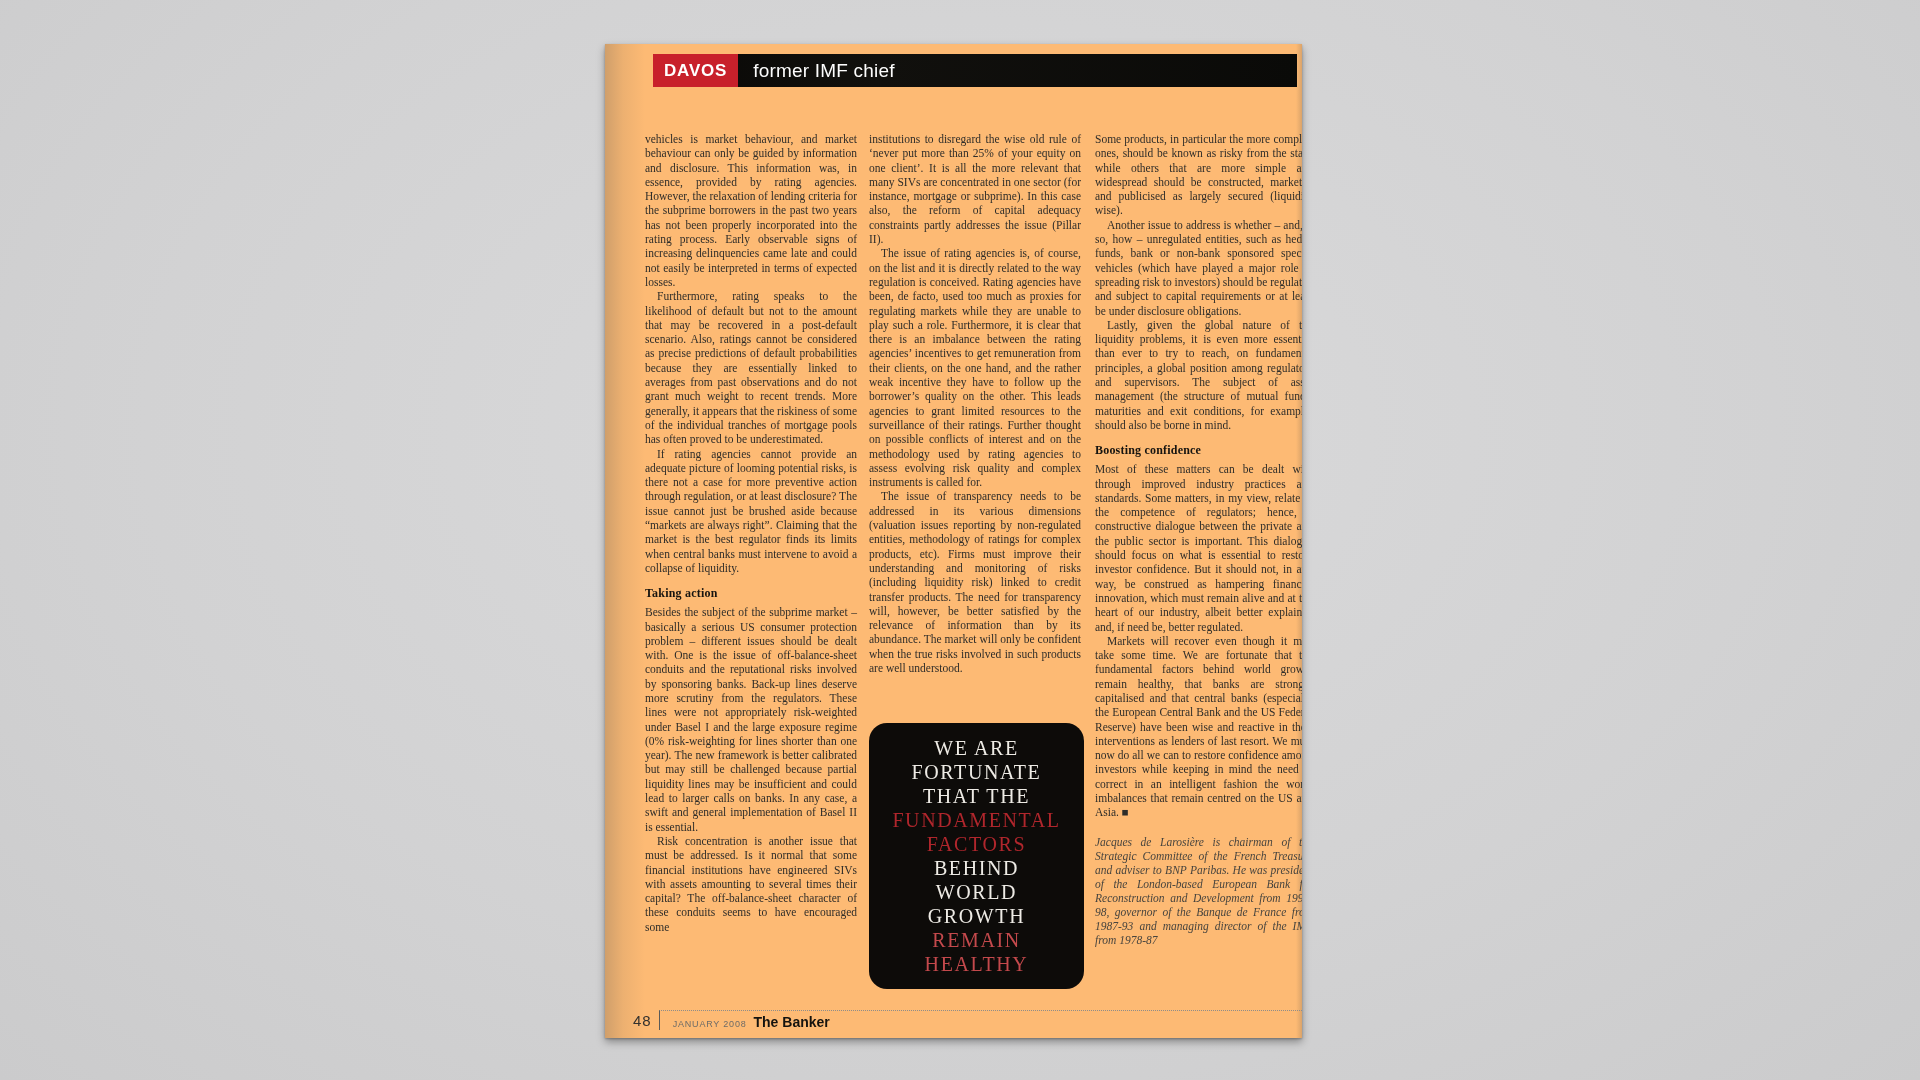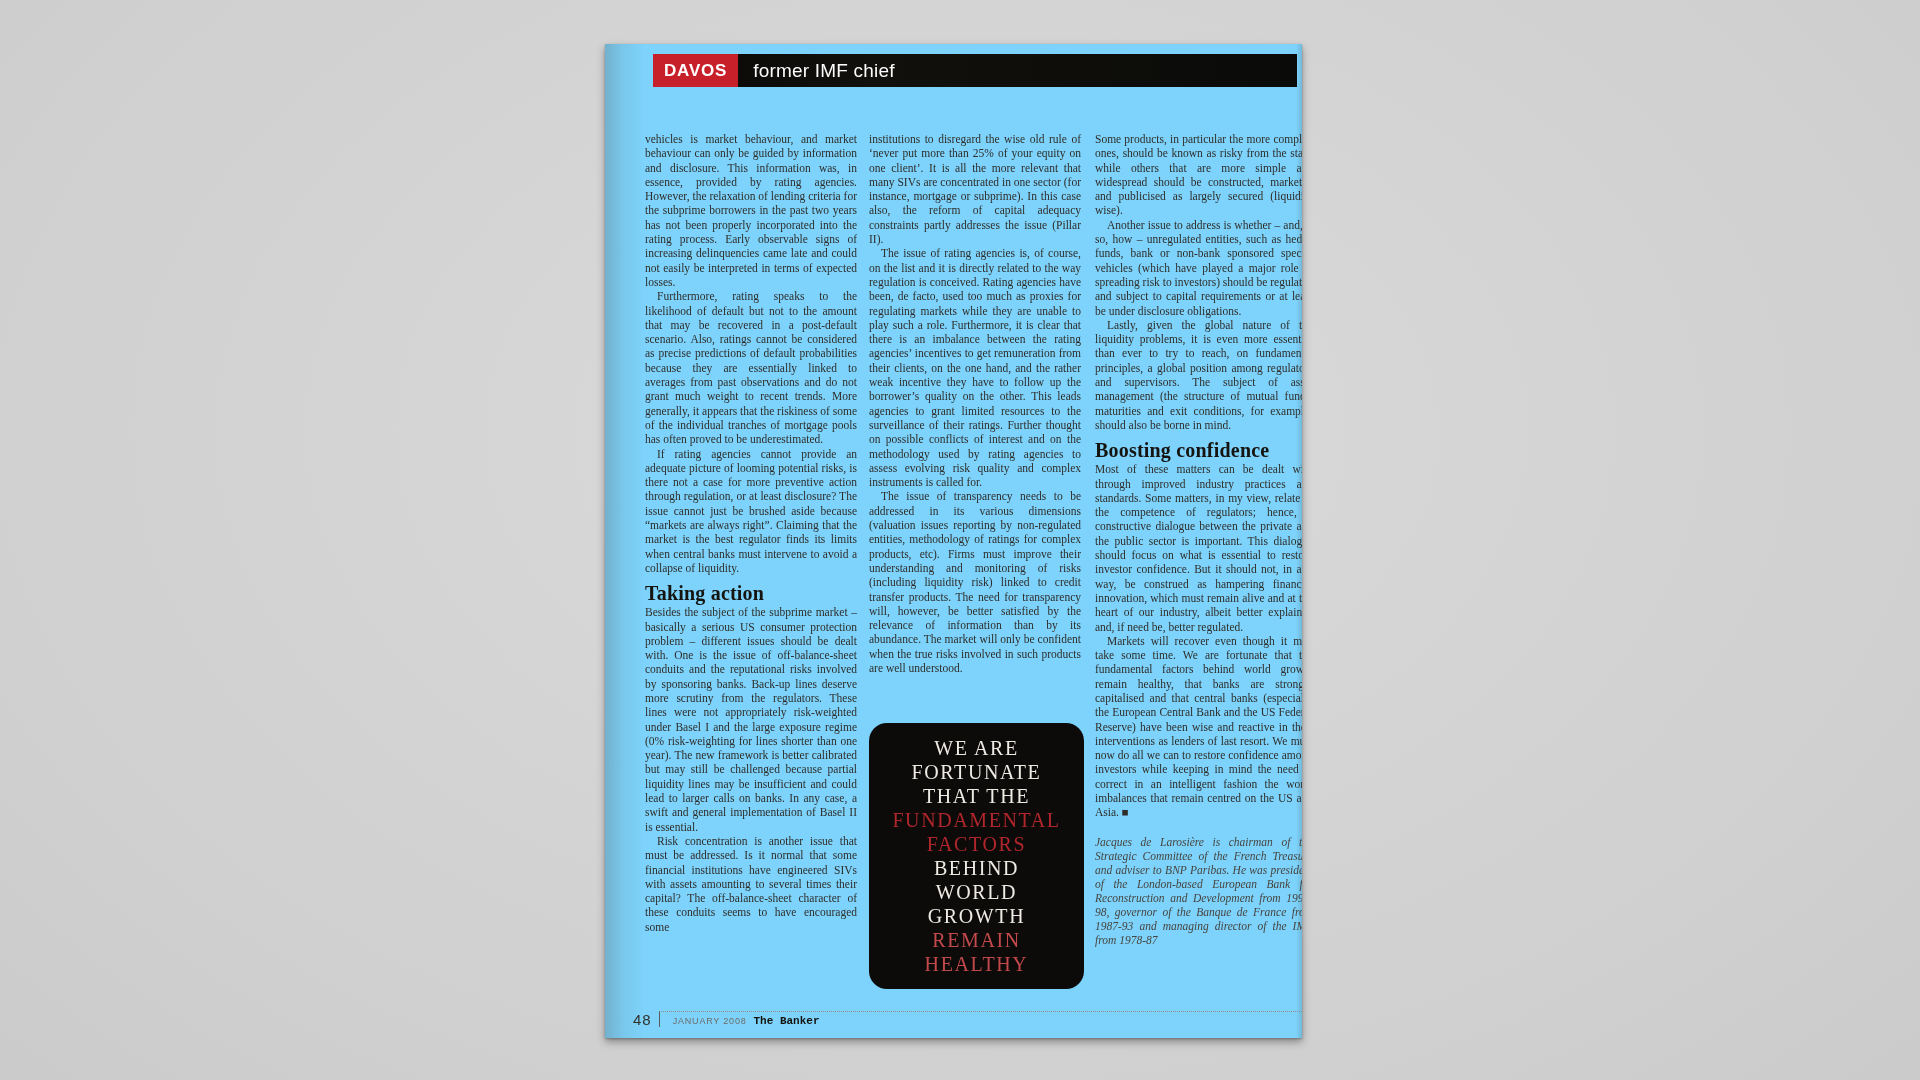"DAVOS" .page { background: #7dd3fc -> #fdba74 }
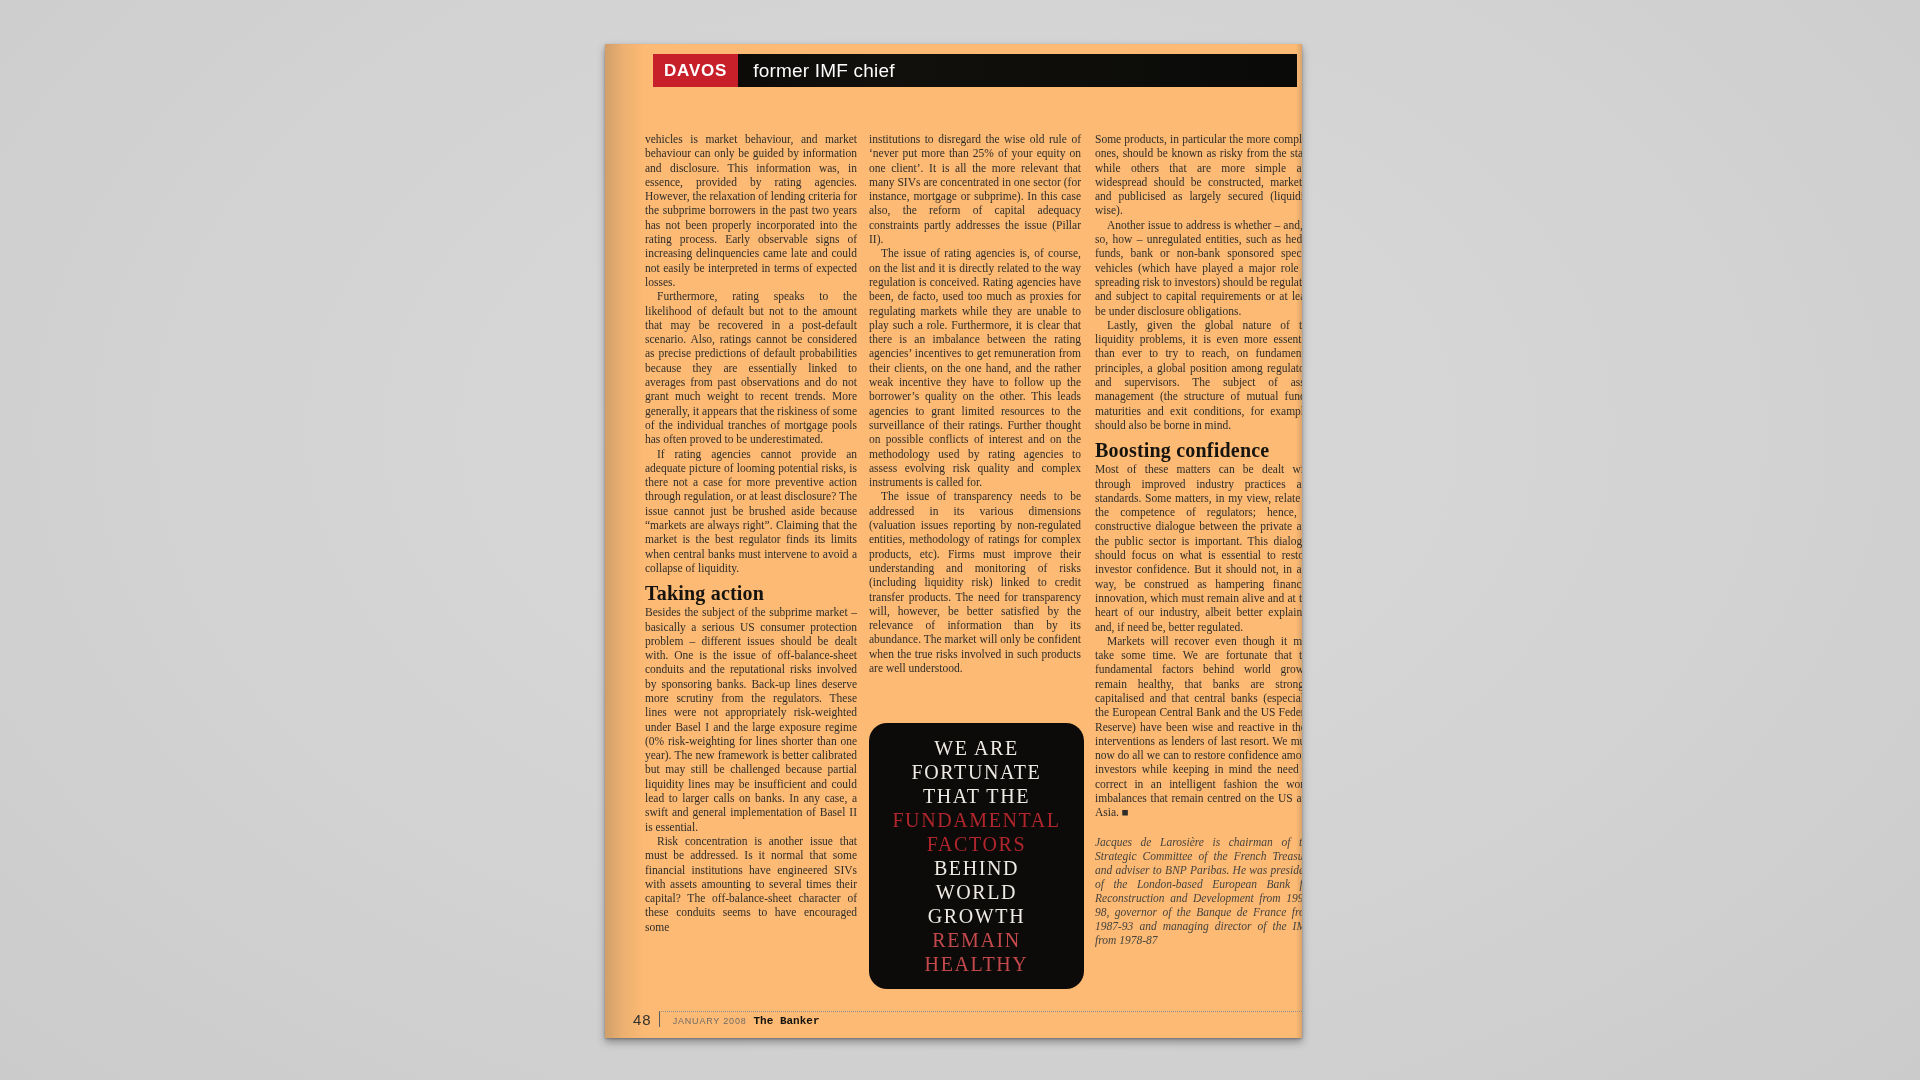"Boosting confidence" .col h3.heading { font-size: 20px -> 12px }
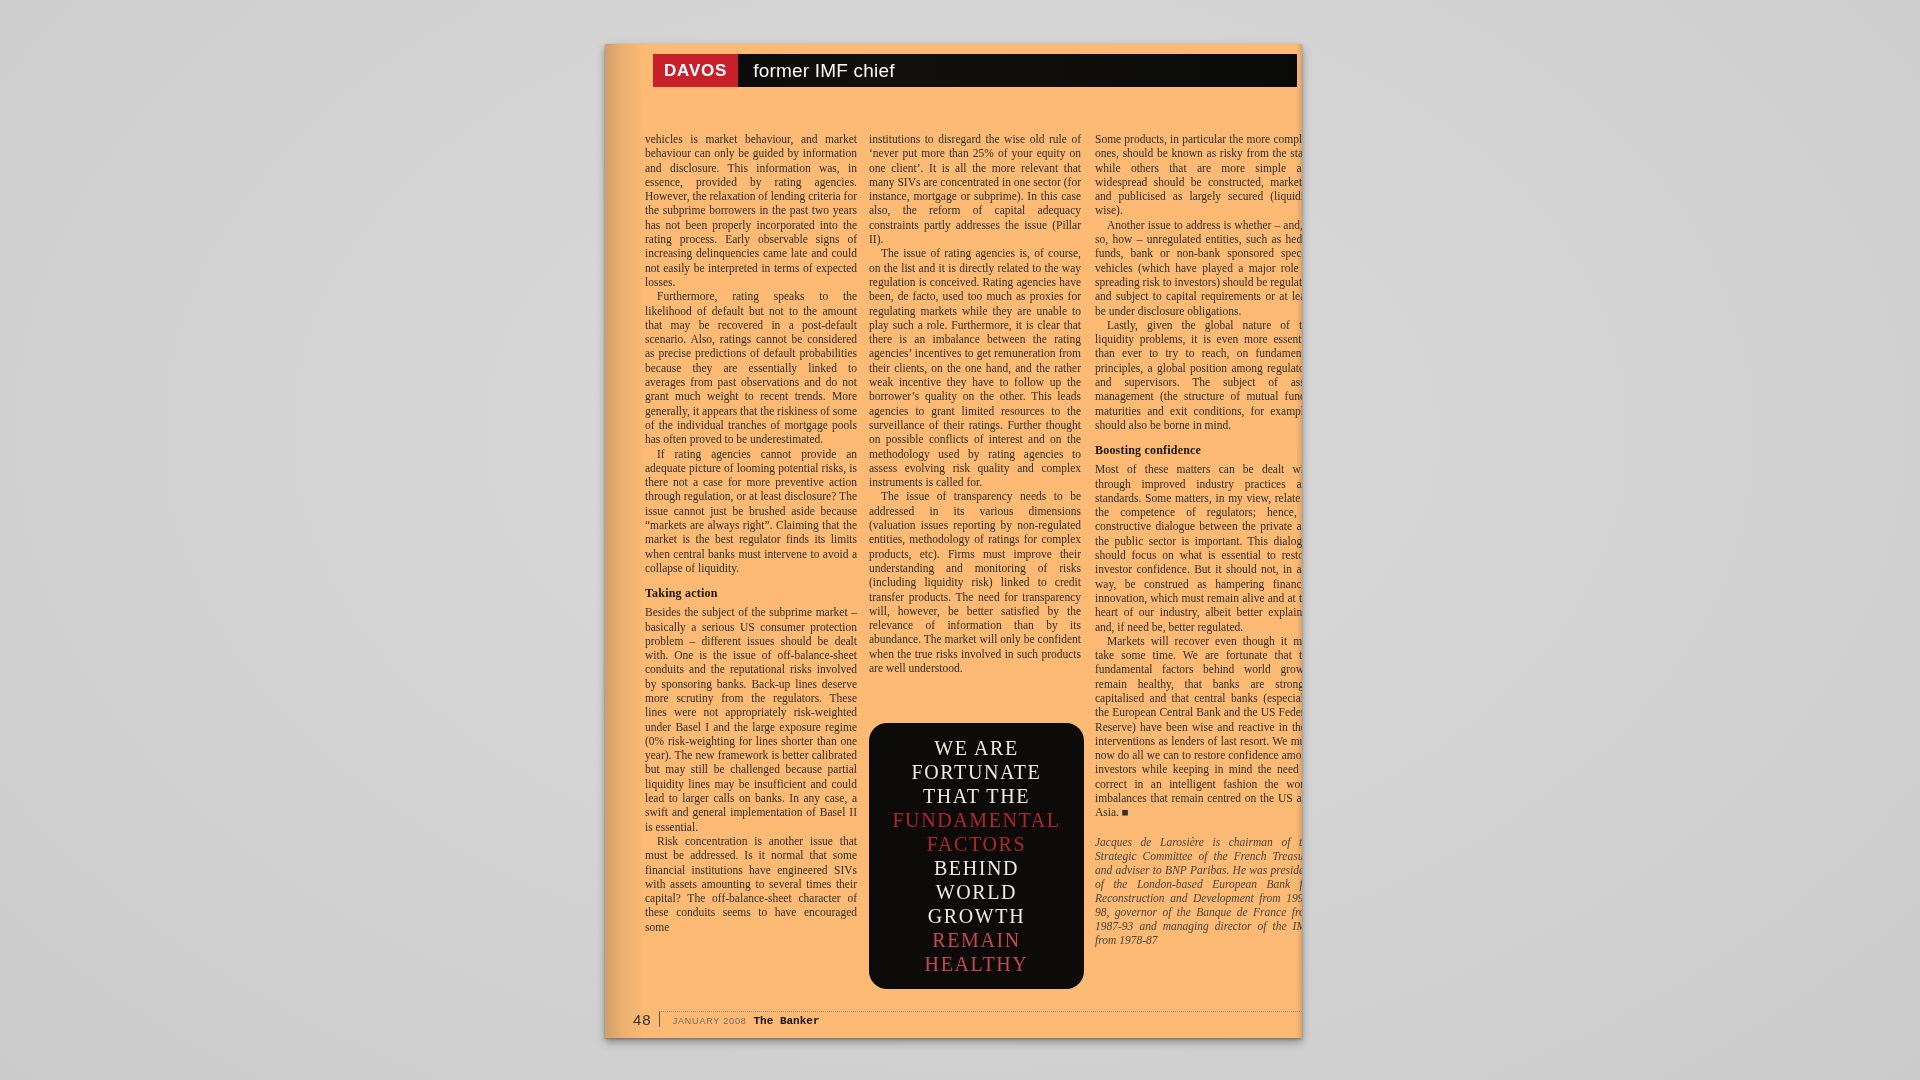"The Banker" .pub { font-family: Liberation Mono, monospace -> Liberation Sans, sans-serif; font-size: 11px -> 14px }
